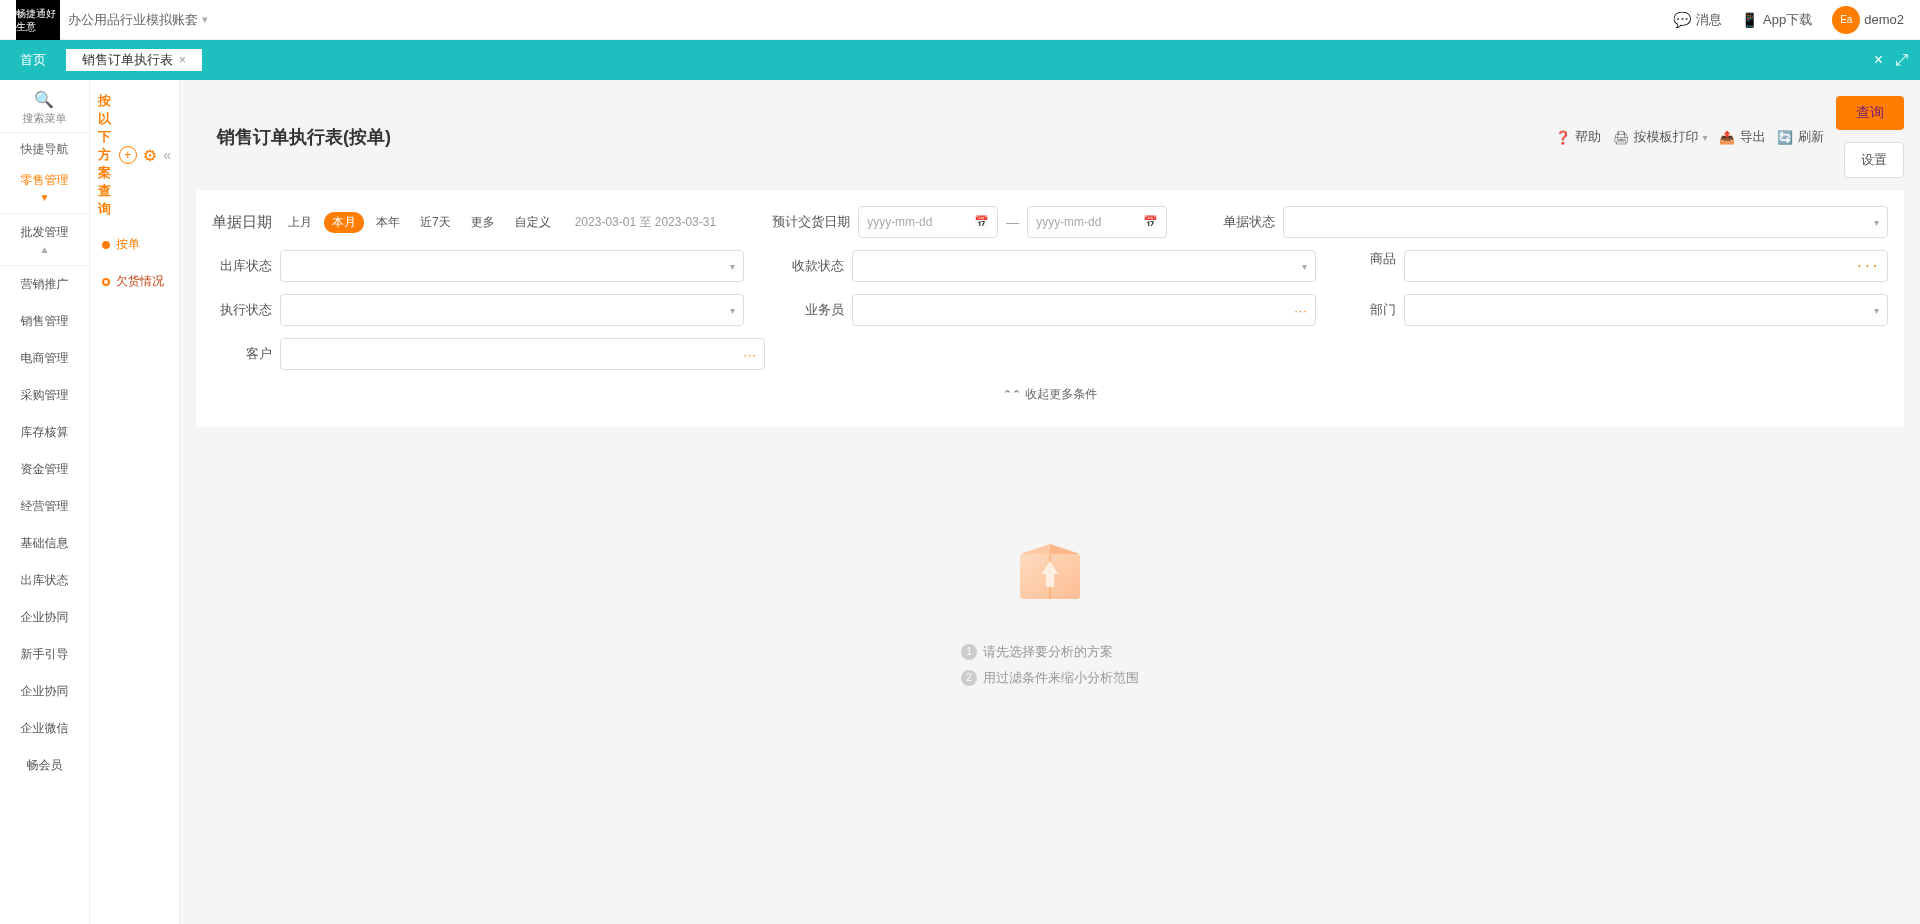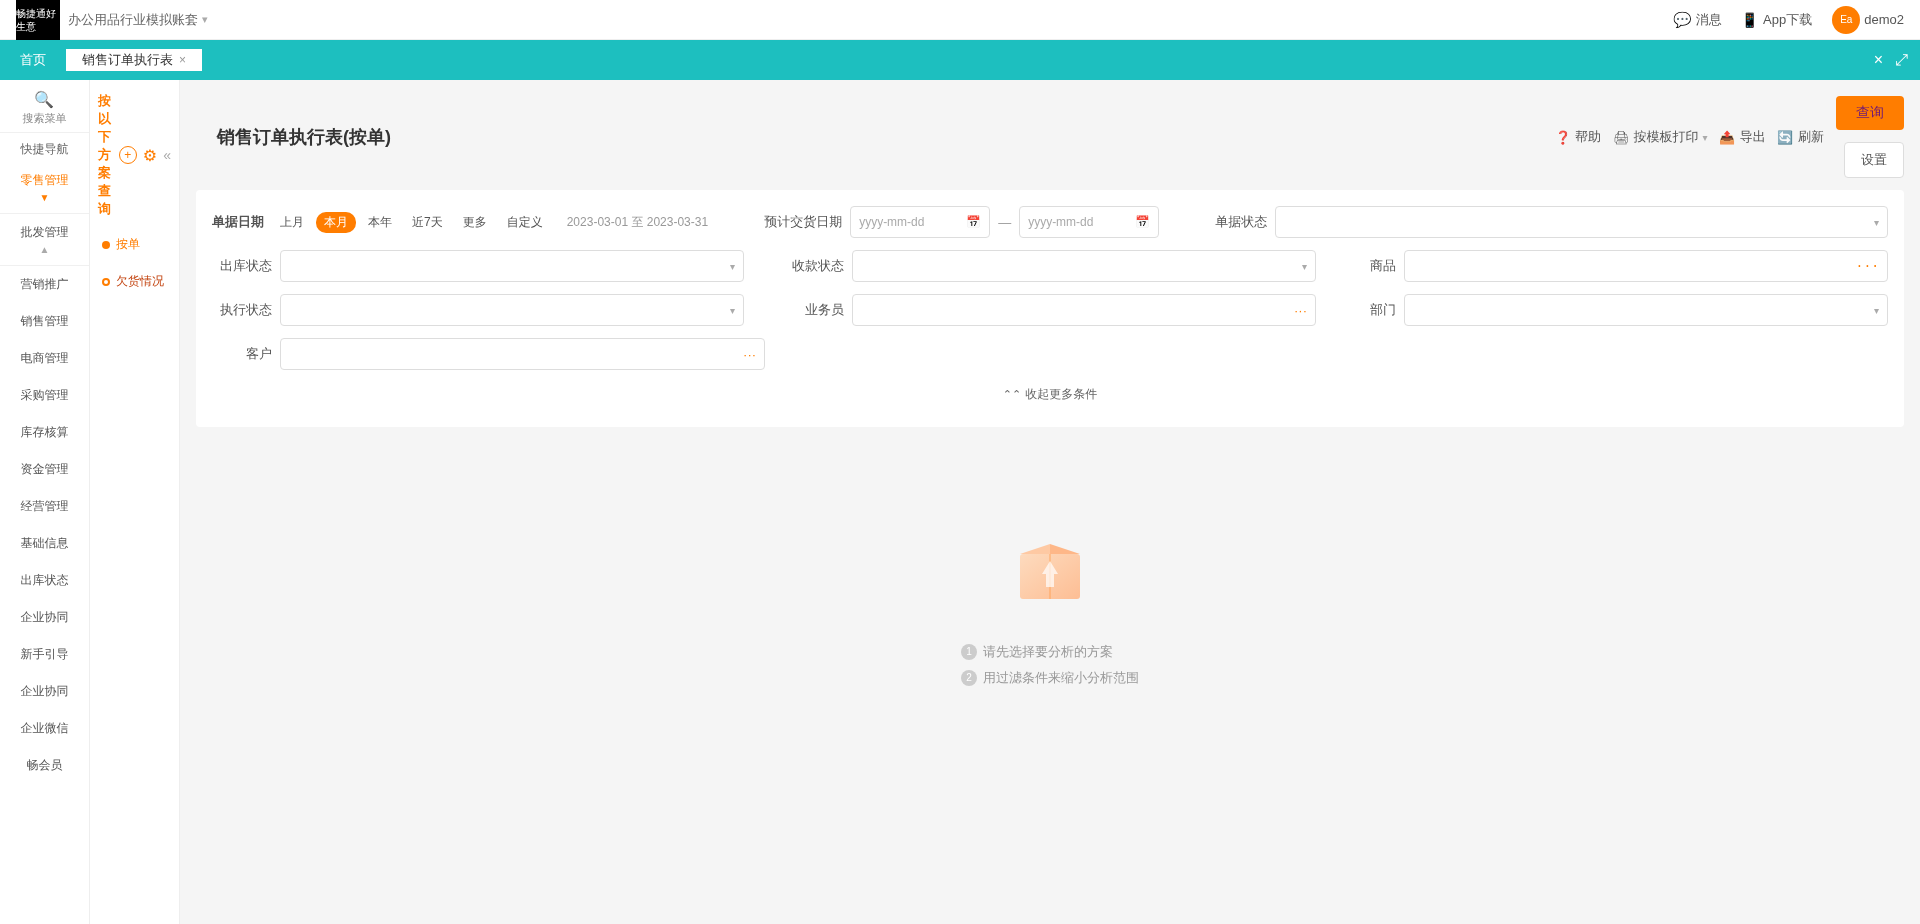"单据日期" label { font-size: 13px -> 15px; font-weight: bold -> none }
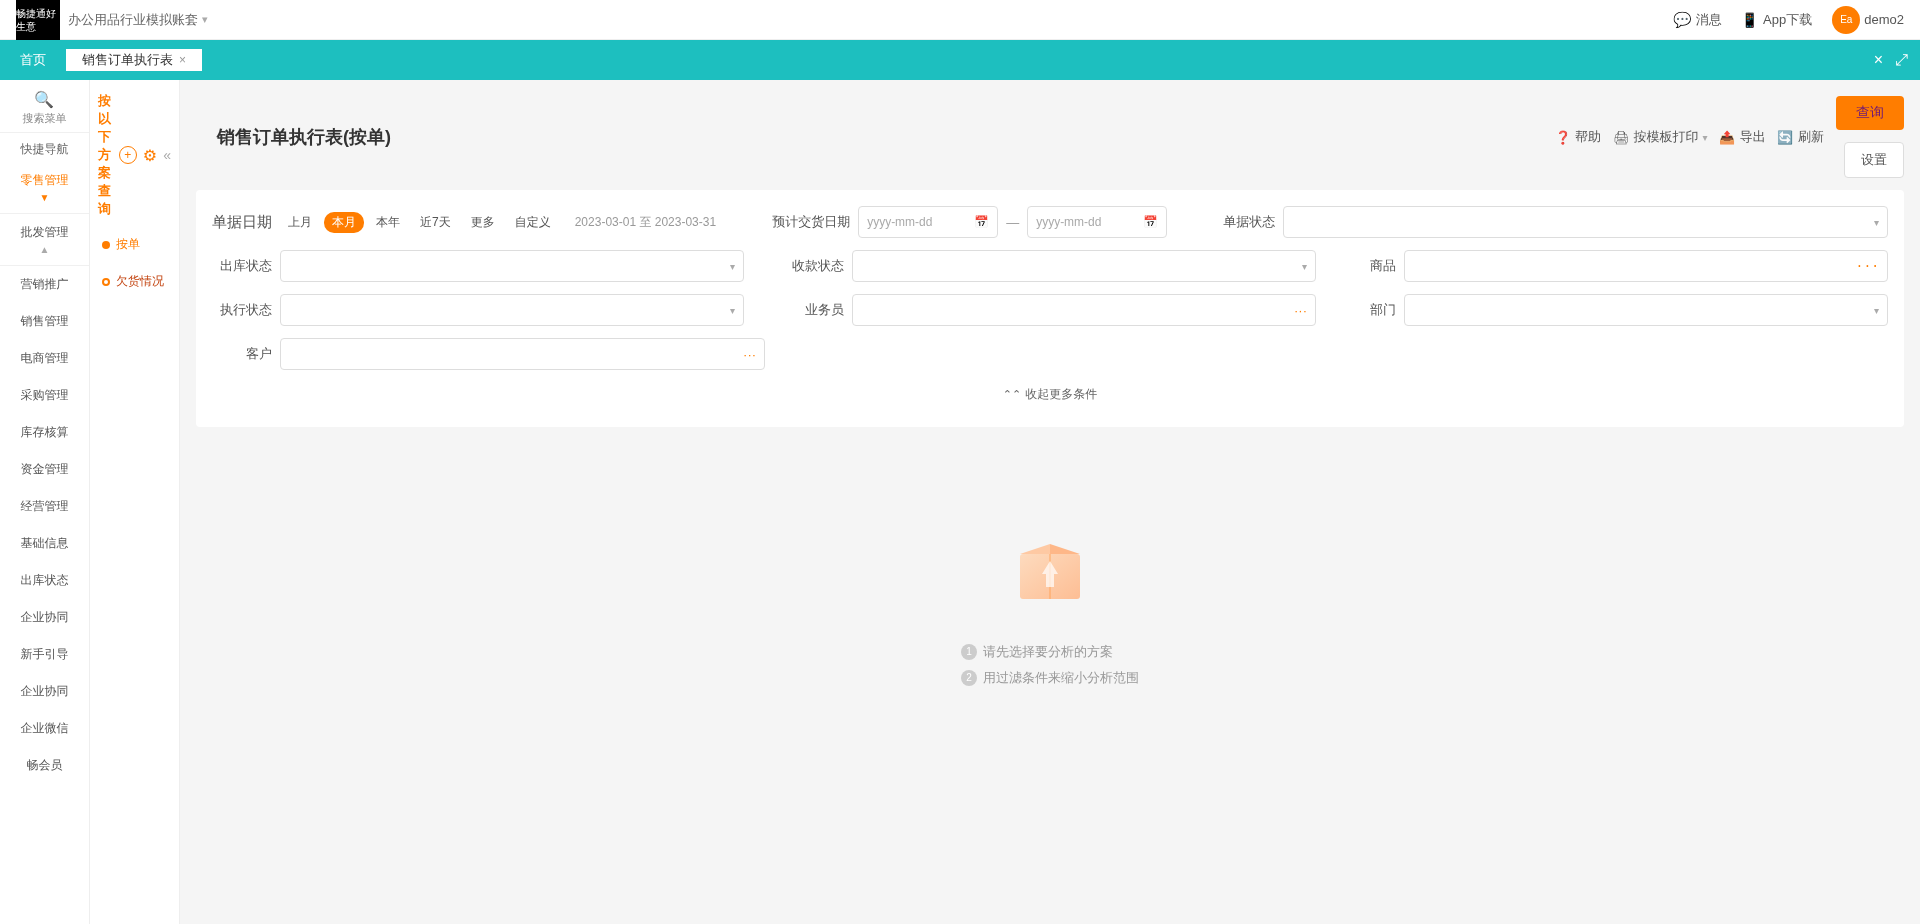"商品" div { align-items: center -> none }
